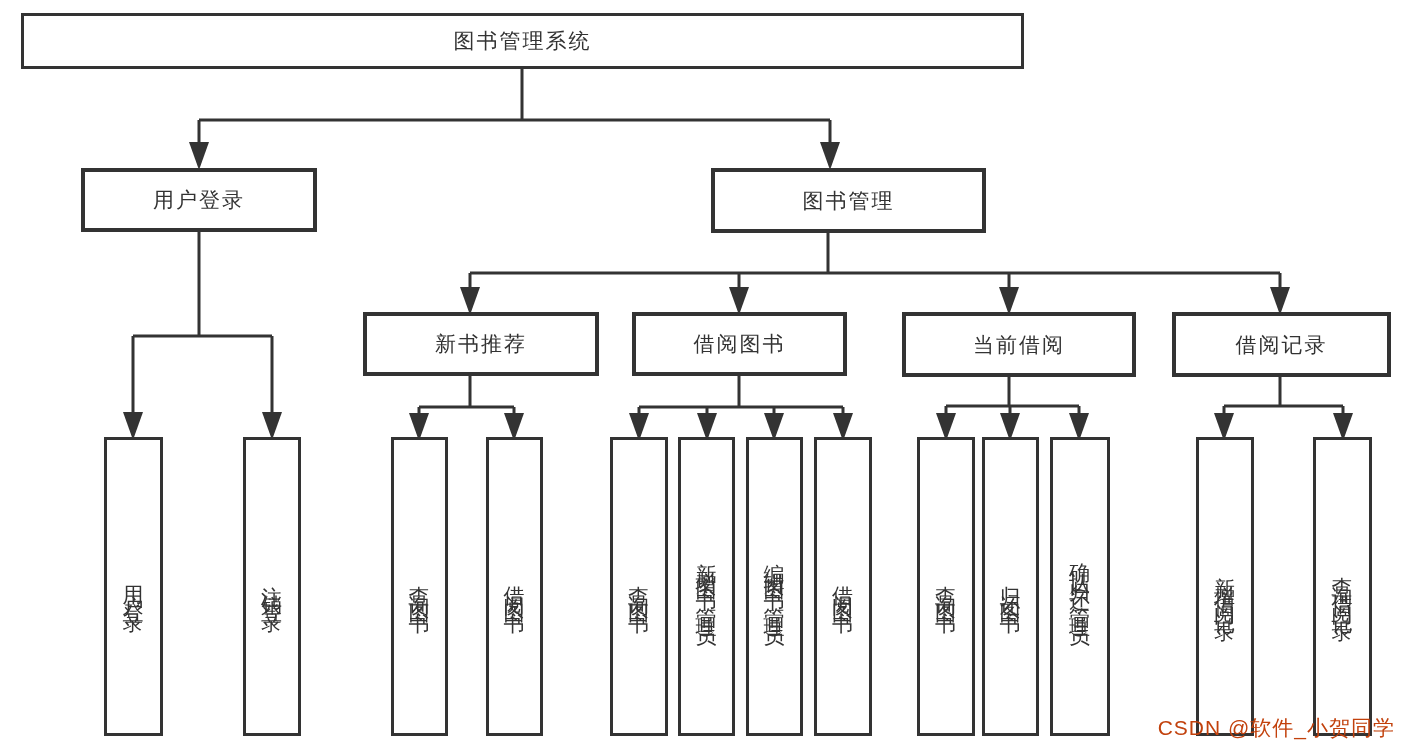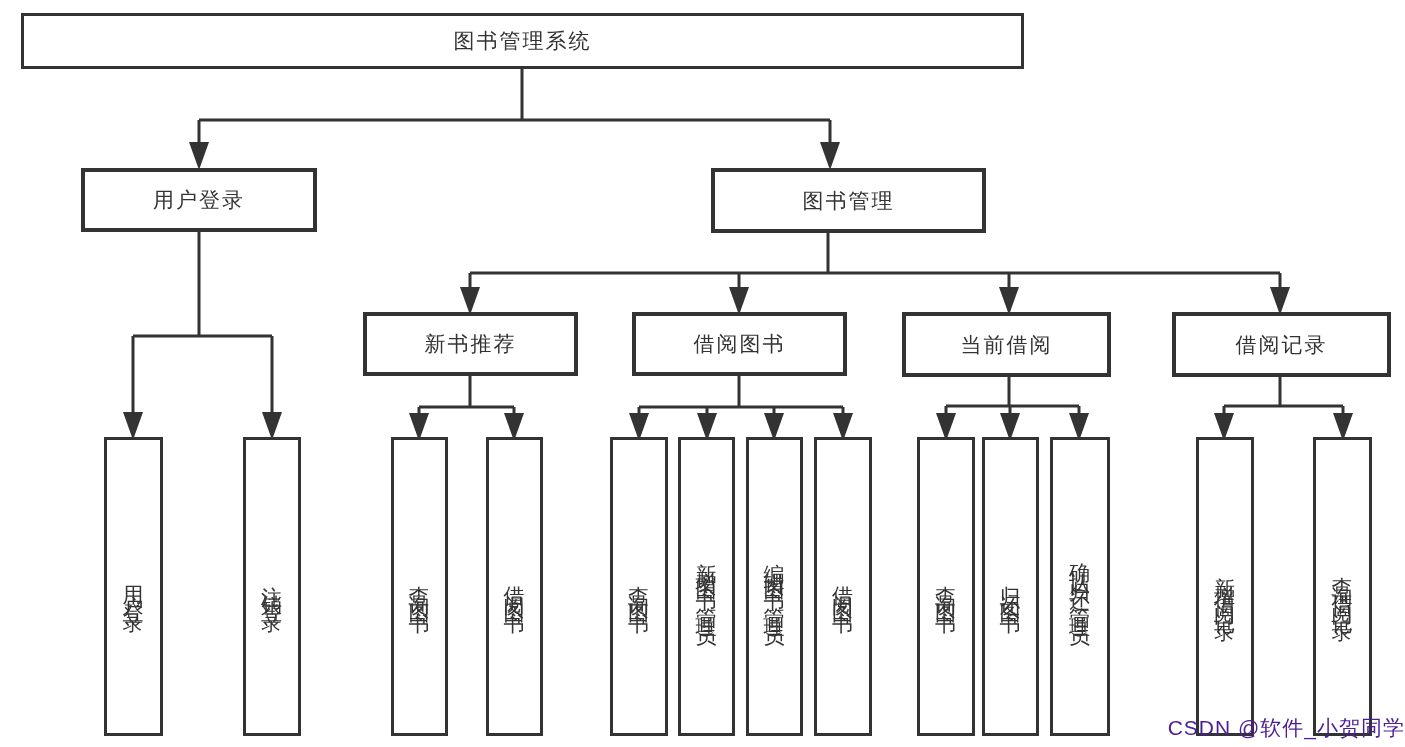"新书推荐" div.box { width: 215px -> 236px }
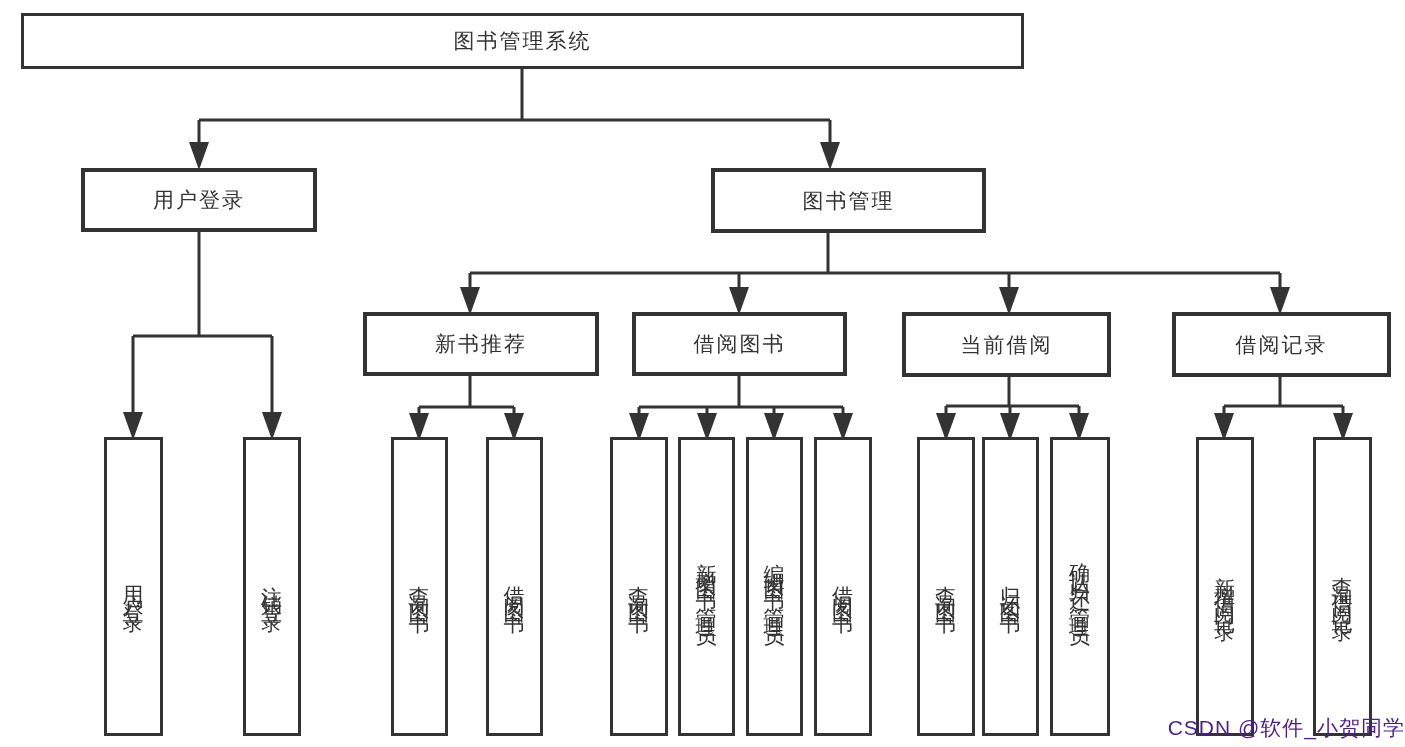"当前借阅" div.box { width: 209px -> 234px }
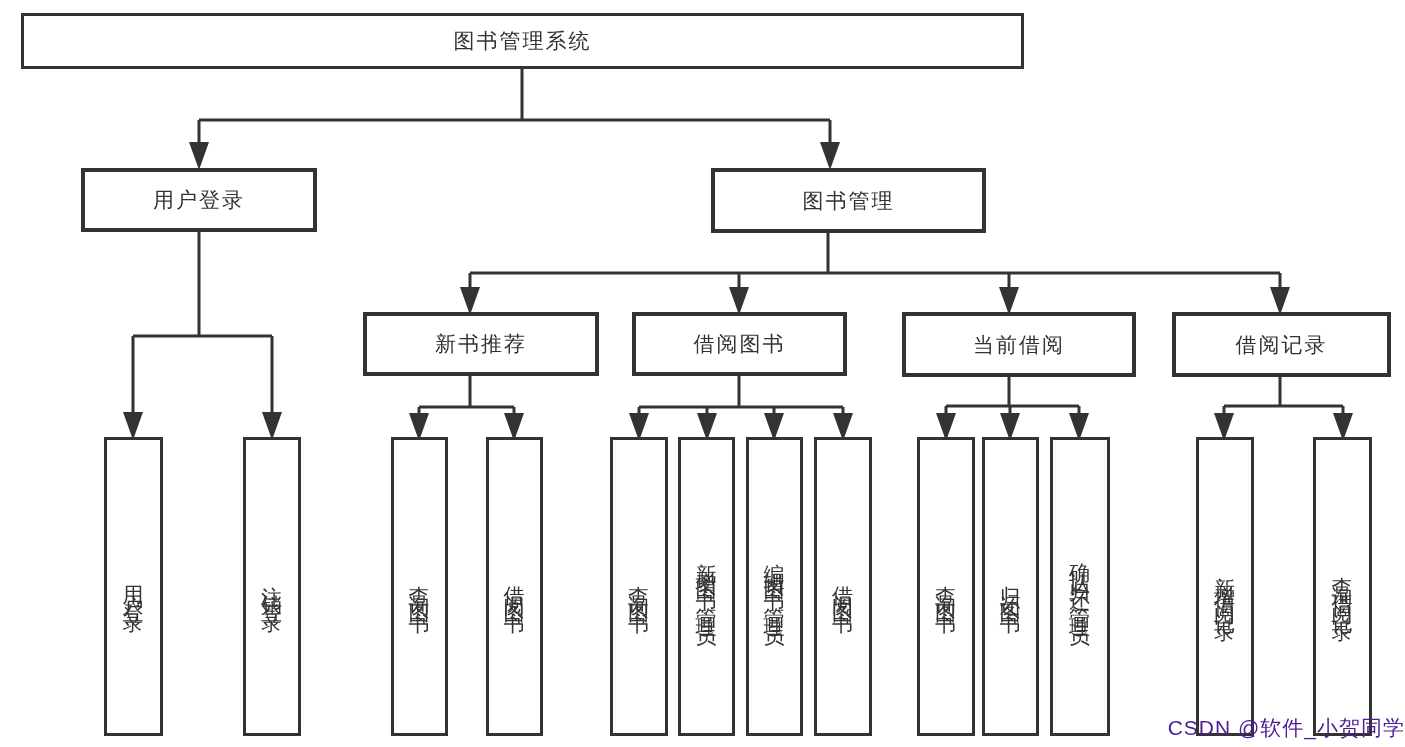"CSDN @软件_小贺同学" .watermark { color: #4c1d95 -> #c2410c; right: 0 -> 10px }
